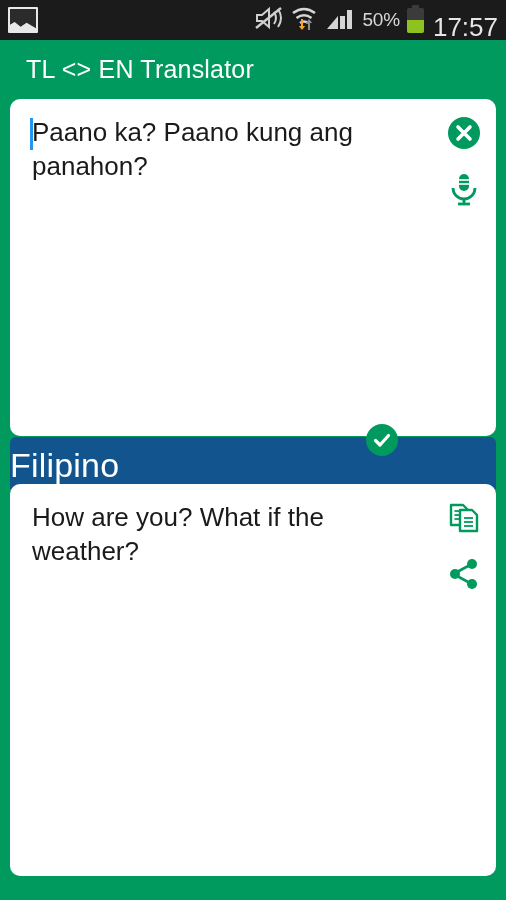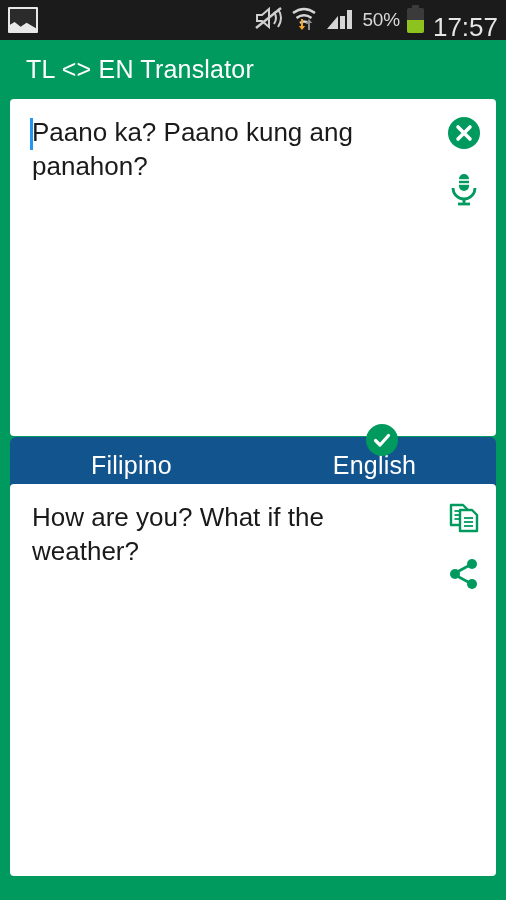"Paano ka? Paano kung ang" .card { border-radius: 4px -> 10px }
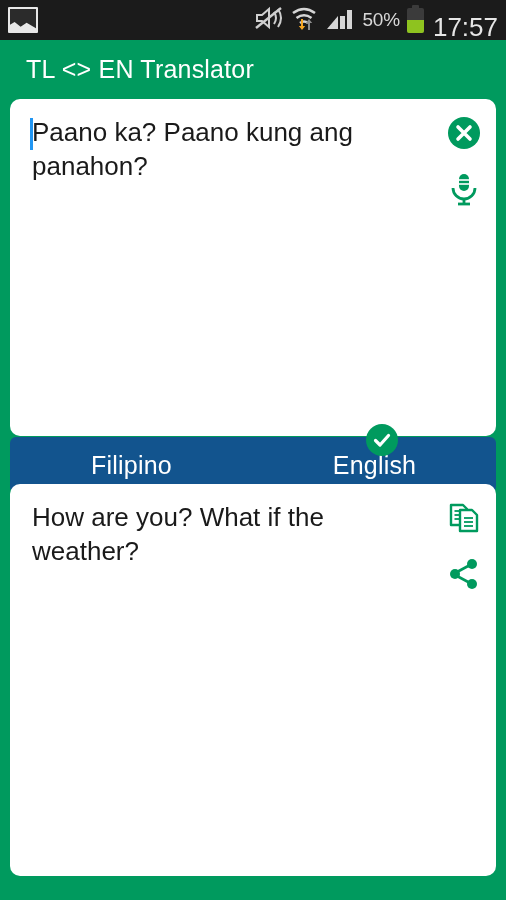"Filipino" #langbar .lang { font-size: 25px -> 34px; text-align: center -> none }
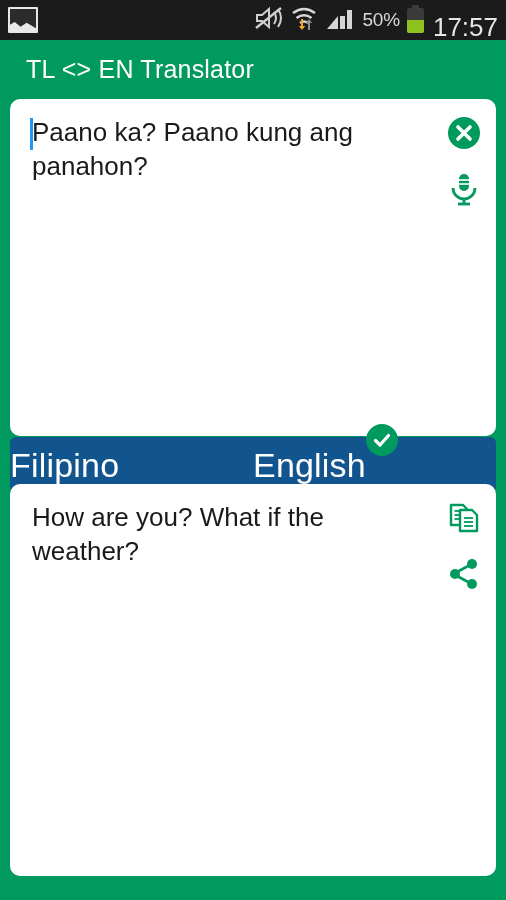"English" div.lang { html: <div>English</div> -> none }
